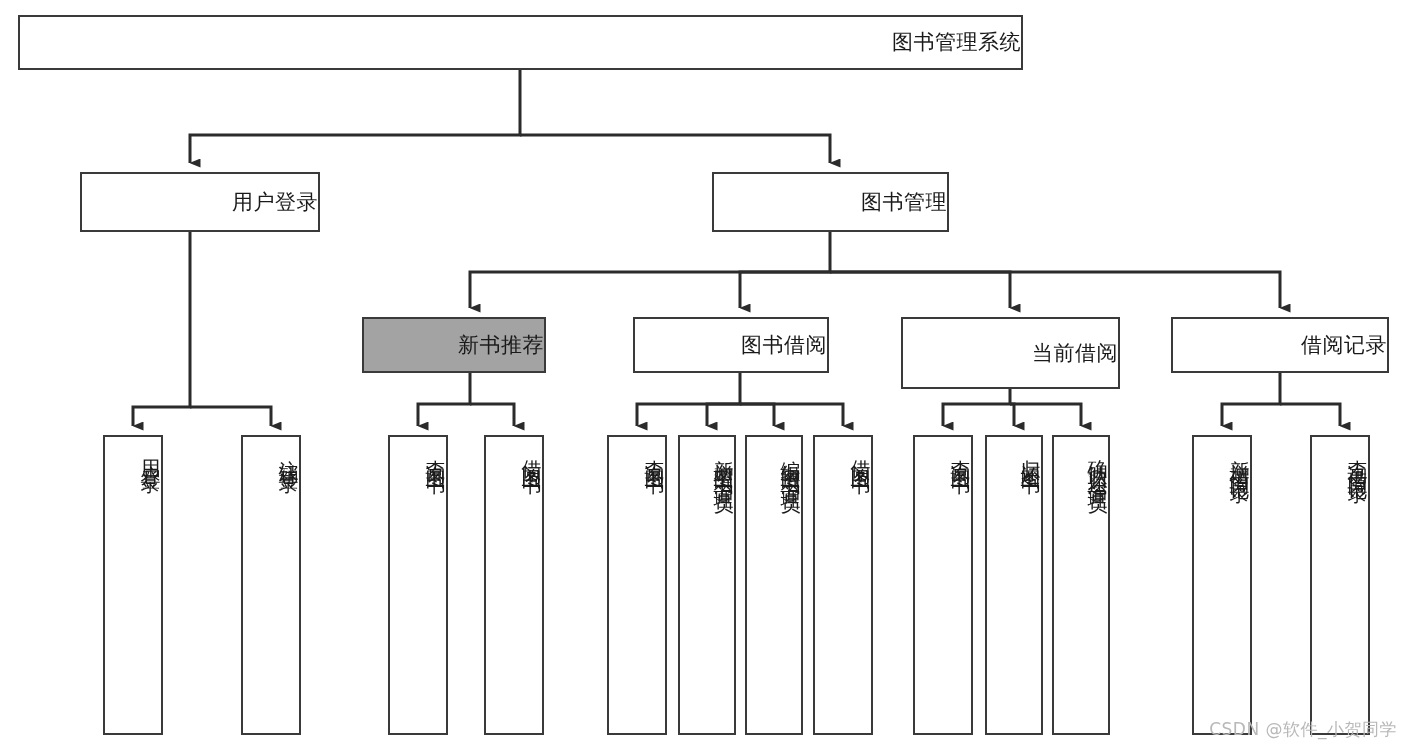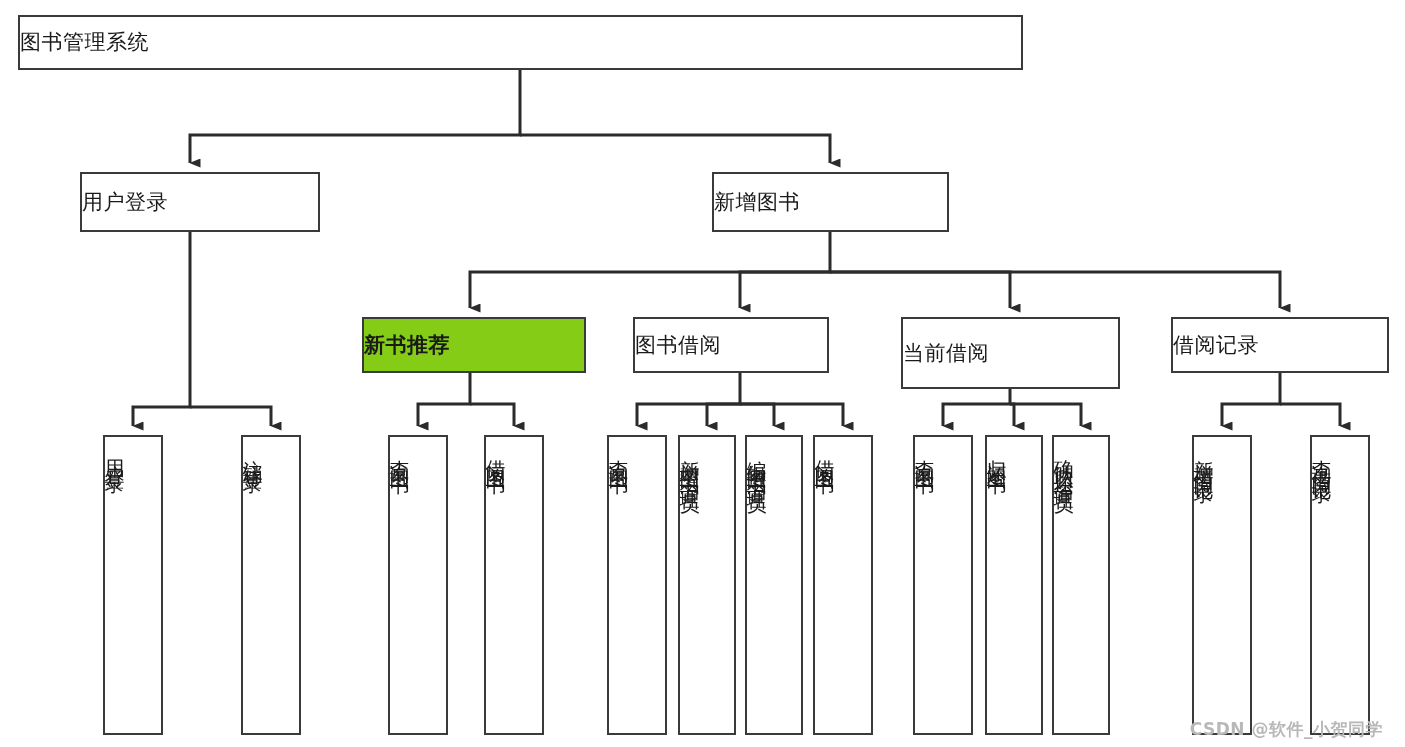"图书管理系统" .node { justify-content: flex-start -> flex-end }
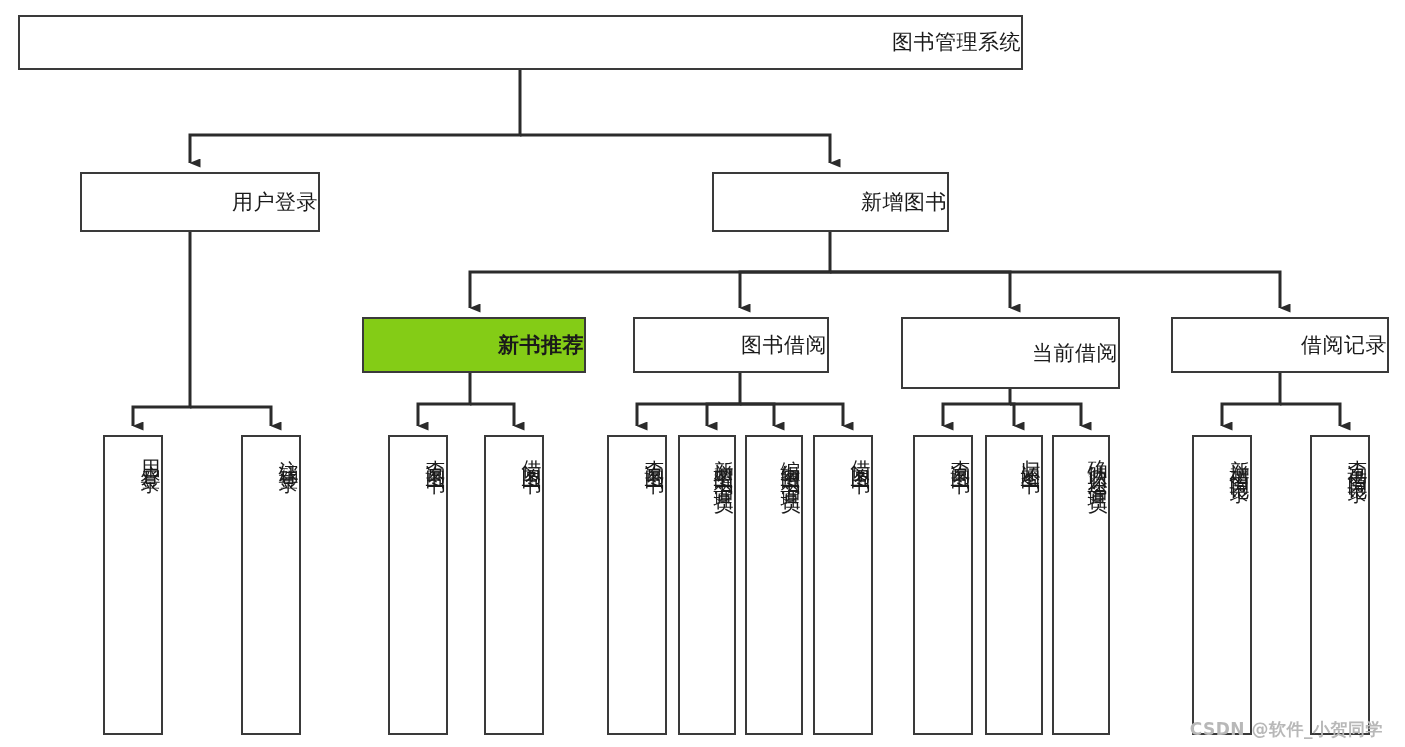"新增图书" span.node-label { text: 新增图书 -> 图书管理 }
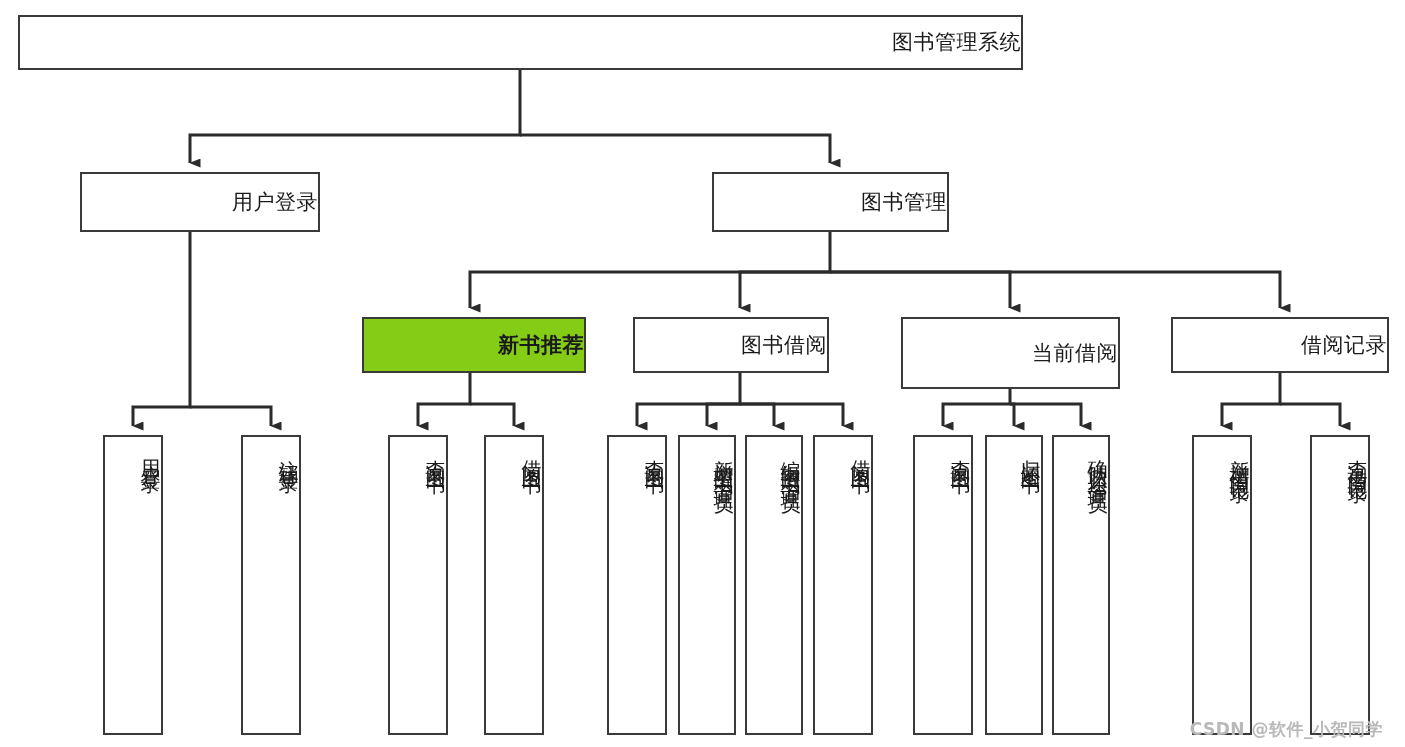"新书推荐" div.node { background: #84cc16 -> #a3a3a3; font-weight: bold -> none; width: 224px -> 184px }
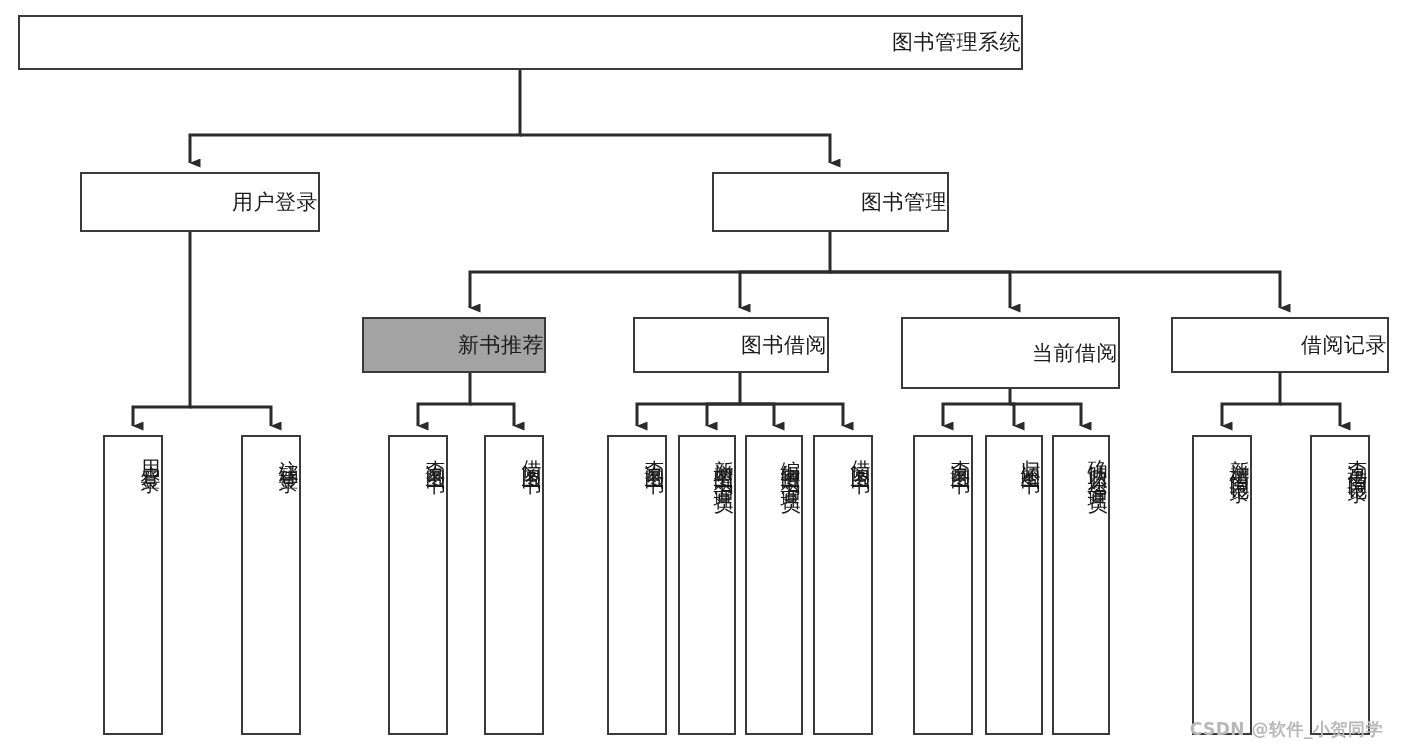"CSDN @软件_小贺同学" #watermark { font-weight: bold -> none; right: 22px -> 8px }
